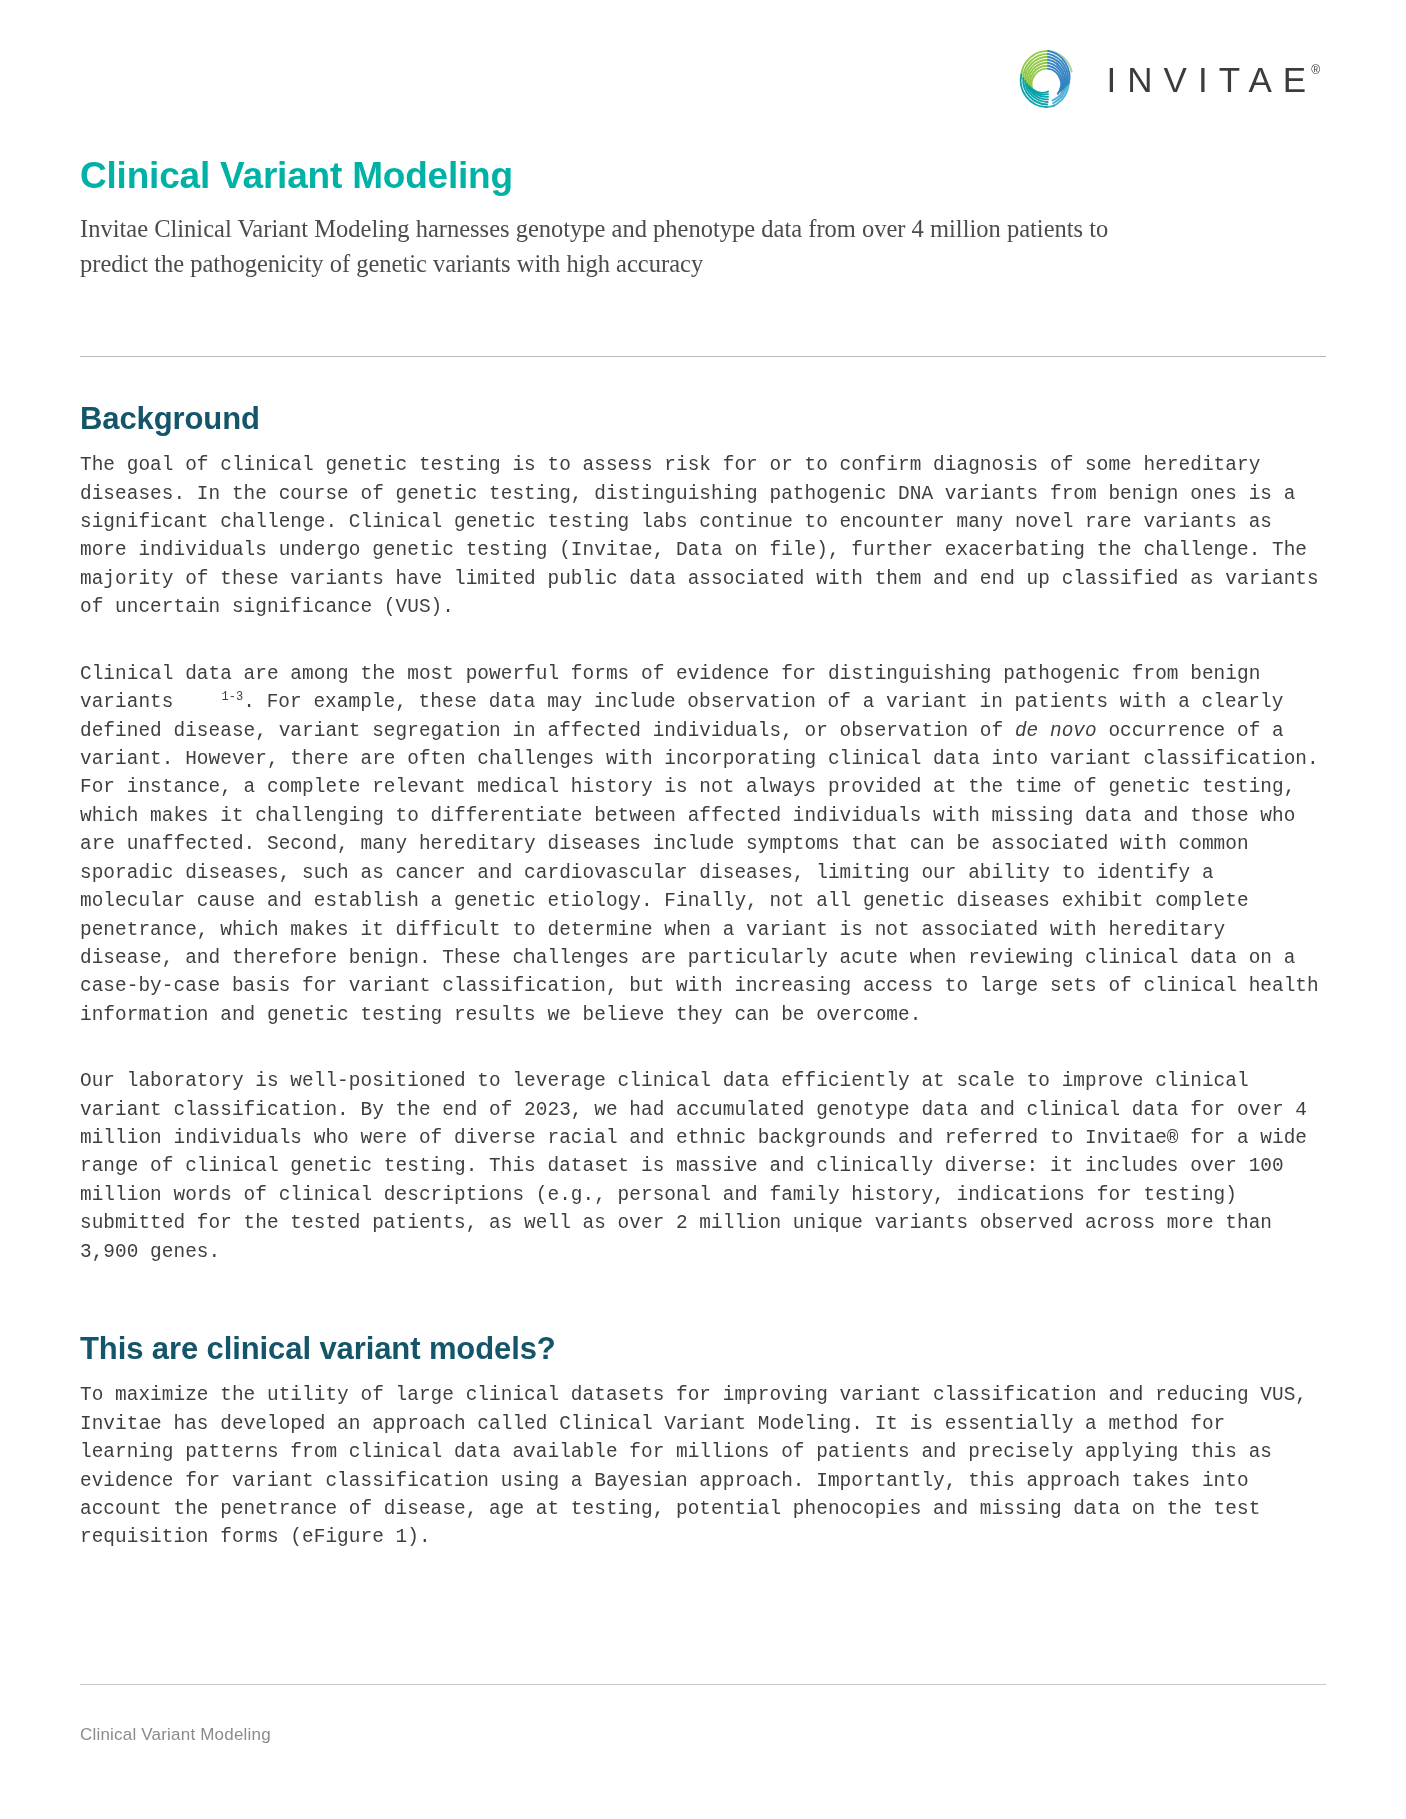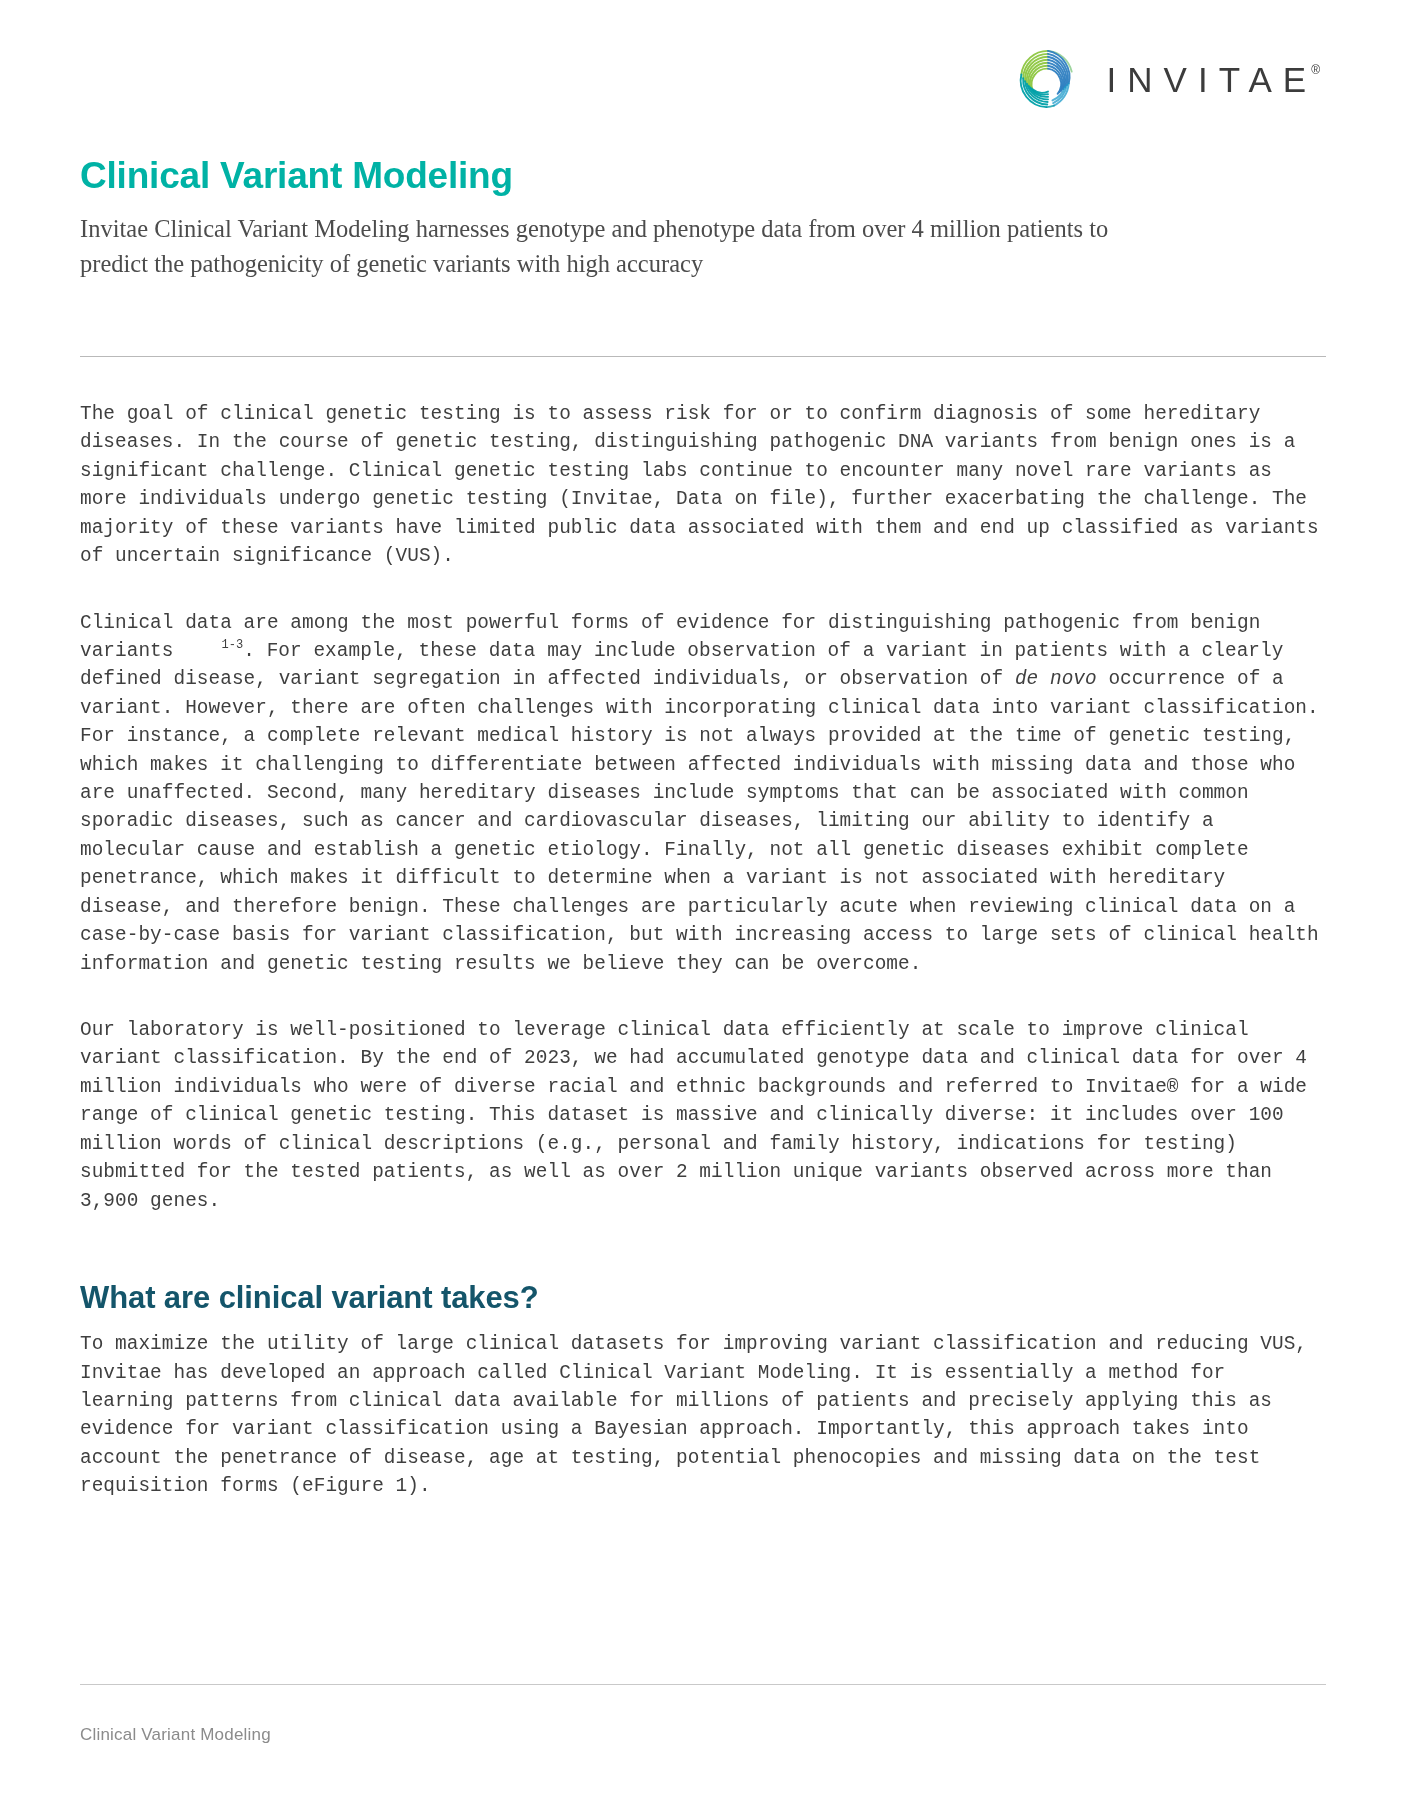"Background" h2.section-heading { html: none -> <h2>Background</h2> }
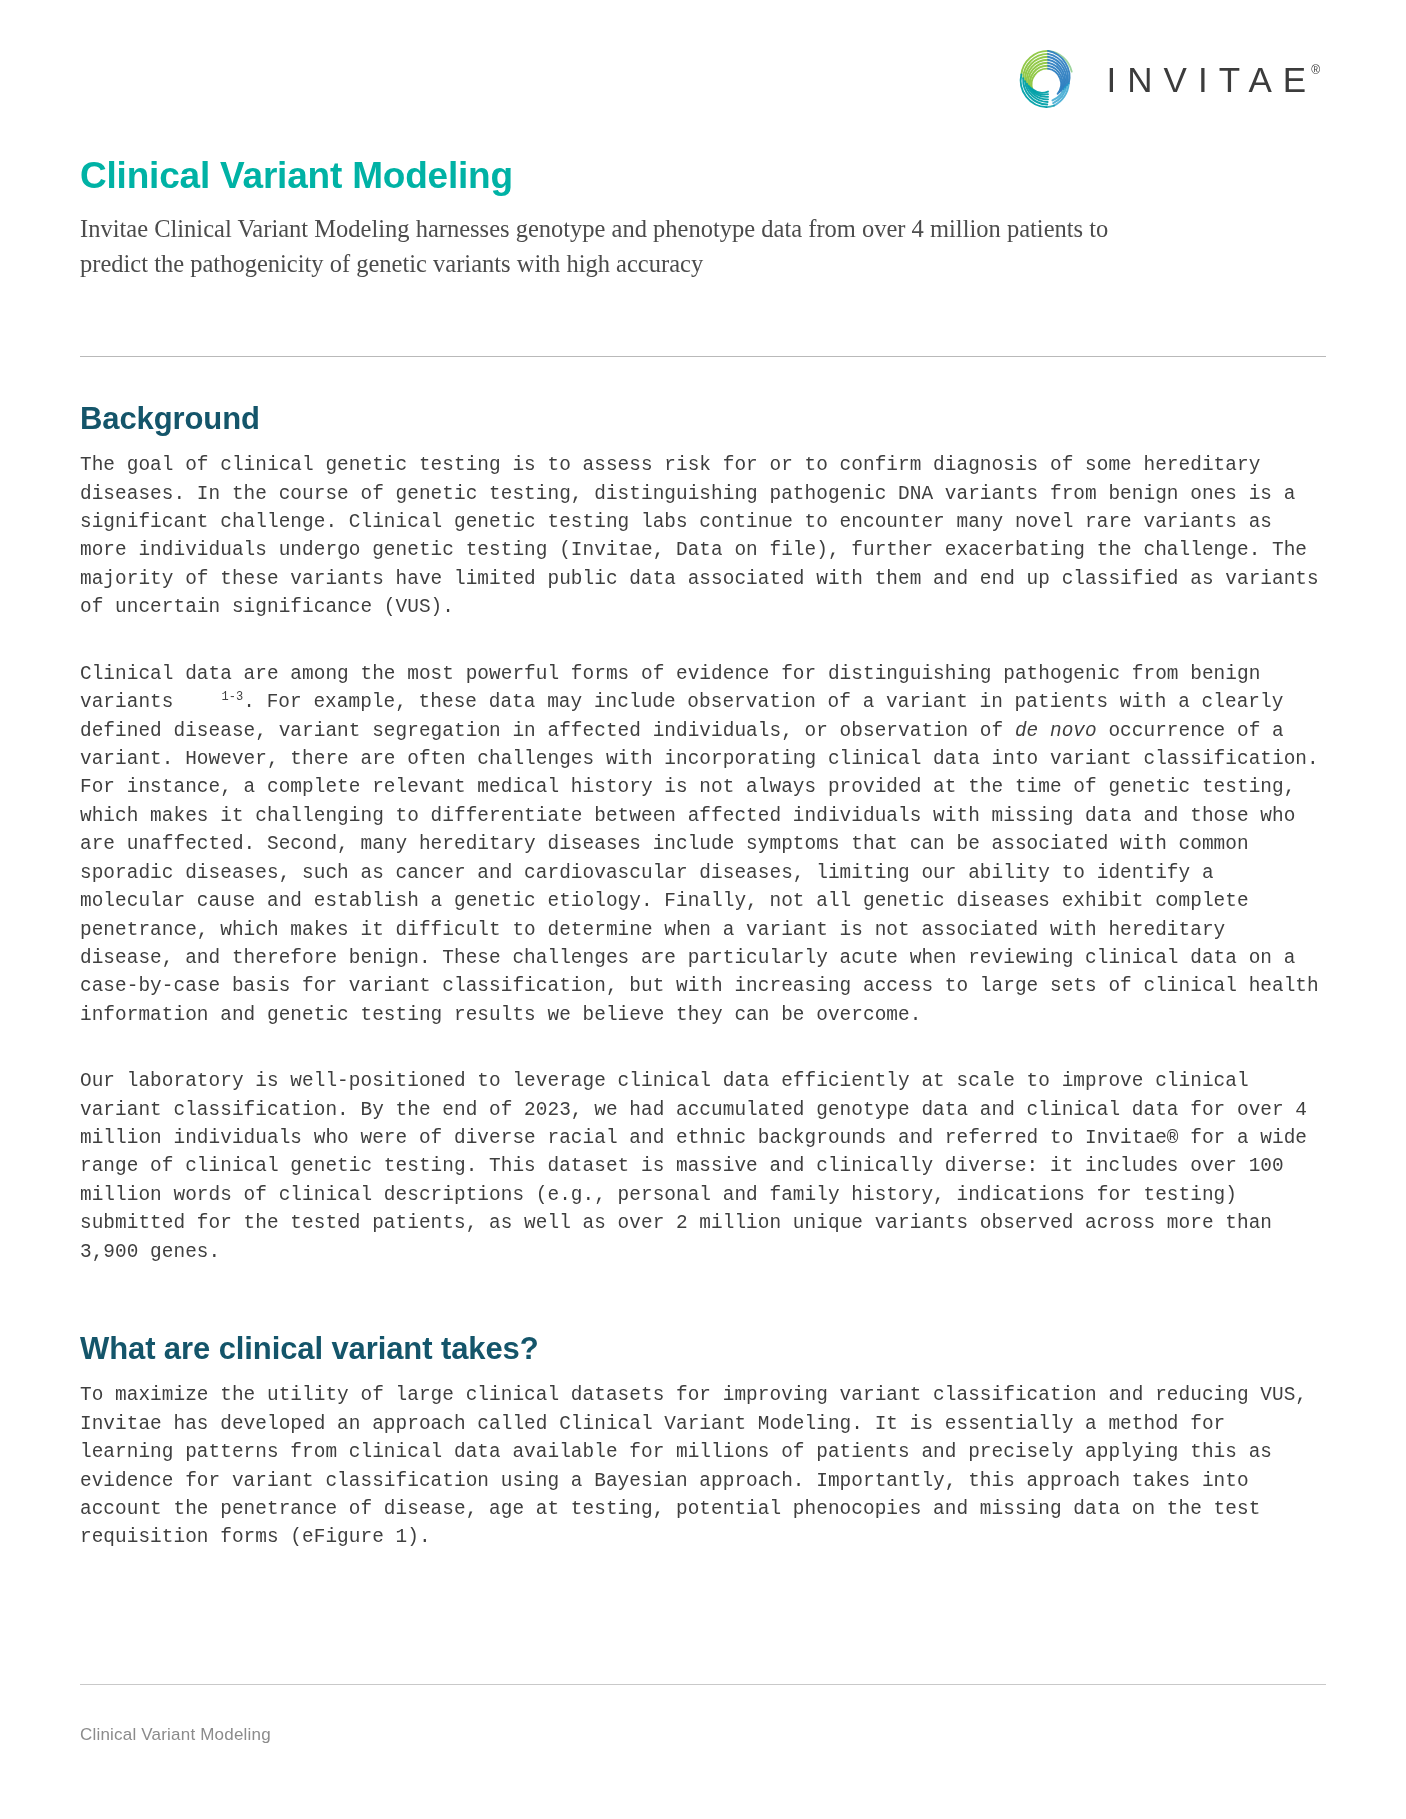"What are clinical variant takes?" h2.section-heading { text: What are clinical variant takes -> This are clinical variant models }
